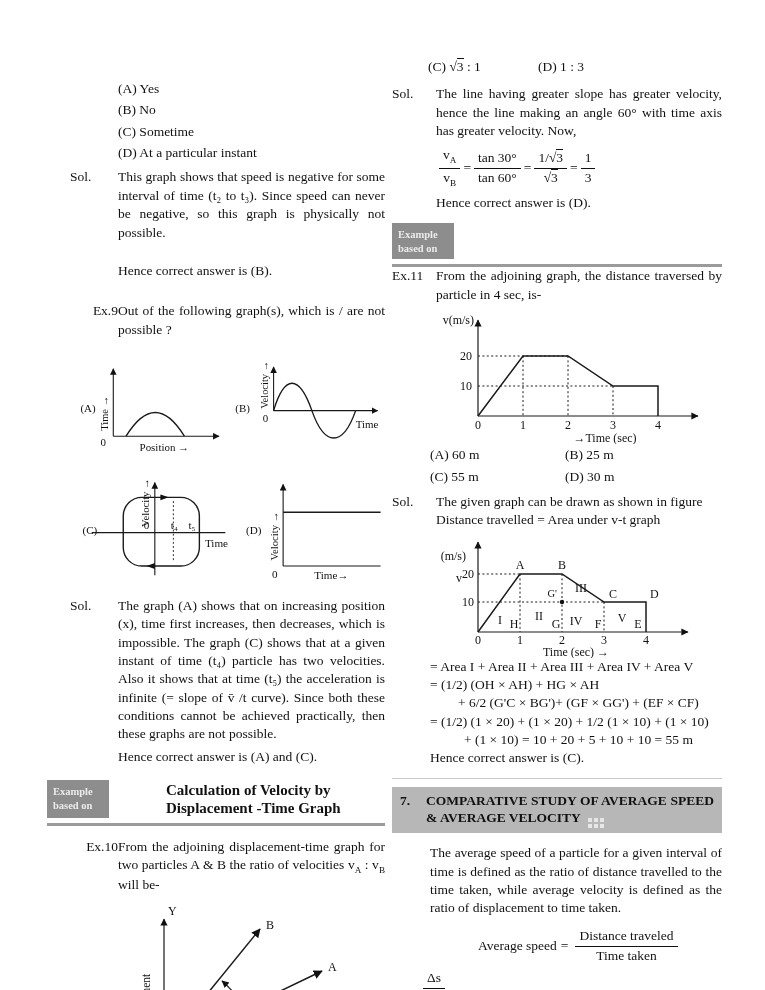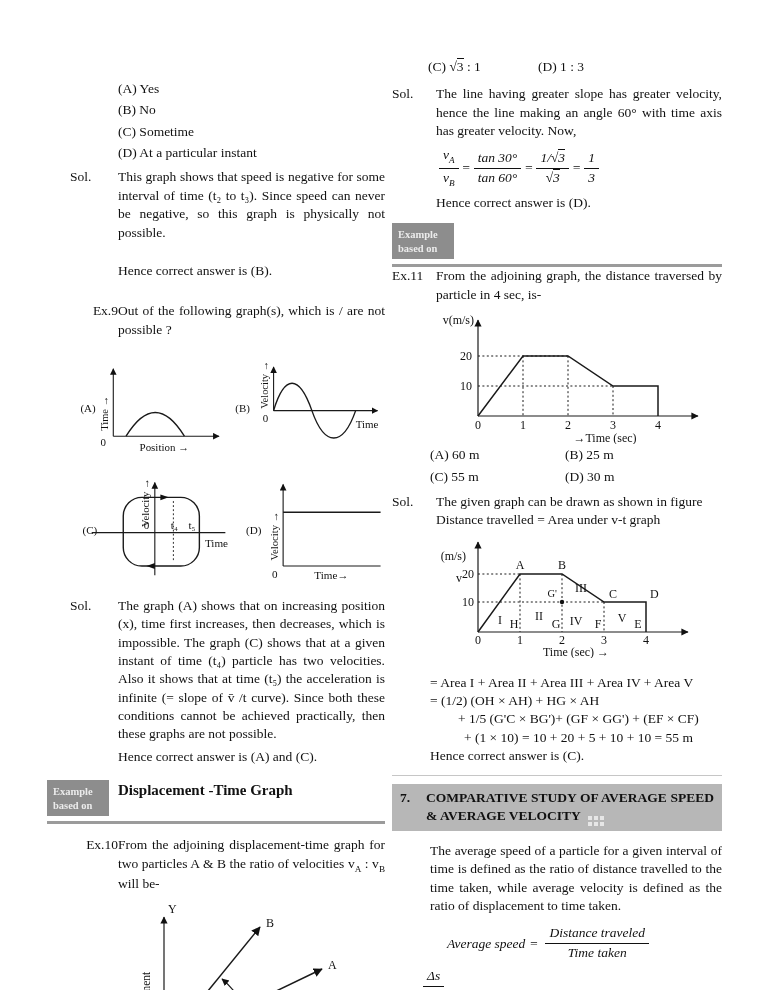"vA" .eqrow { font-style: italic -> none }
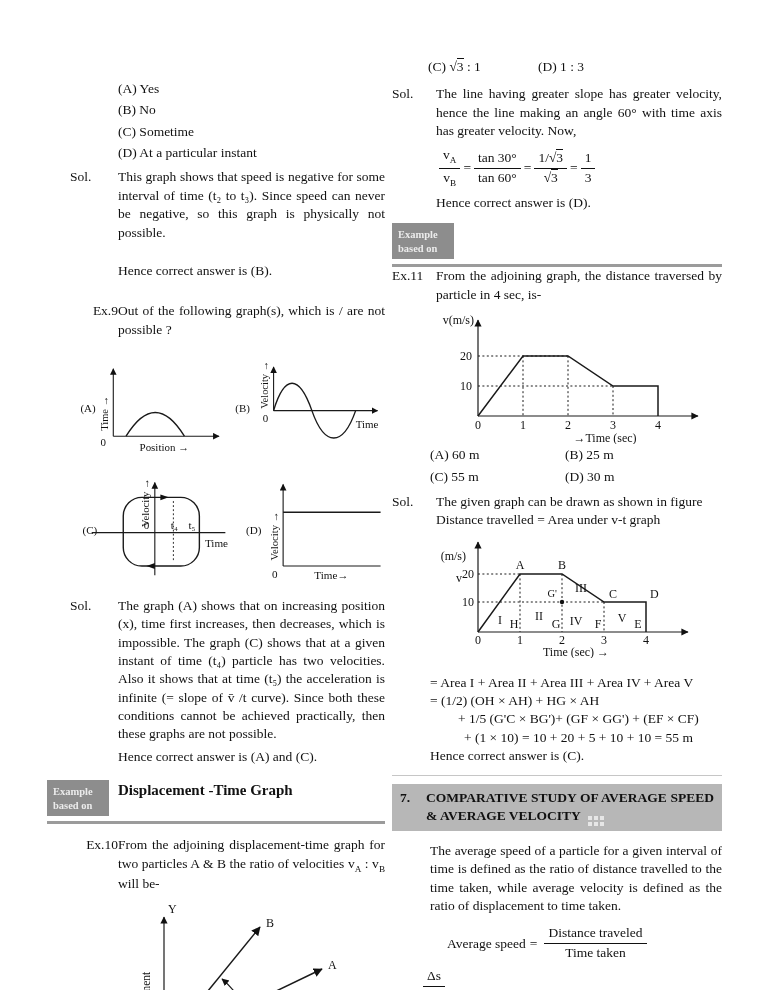"Example" .ebox { gap: none -> 48px }
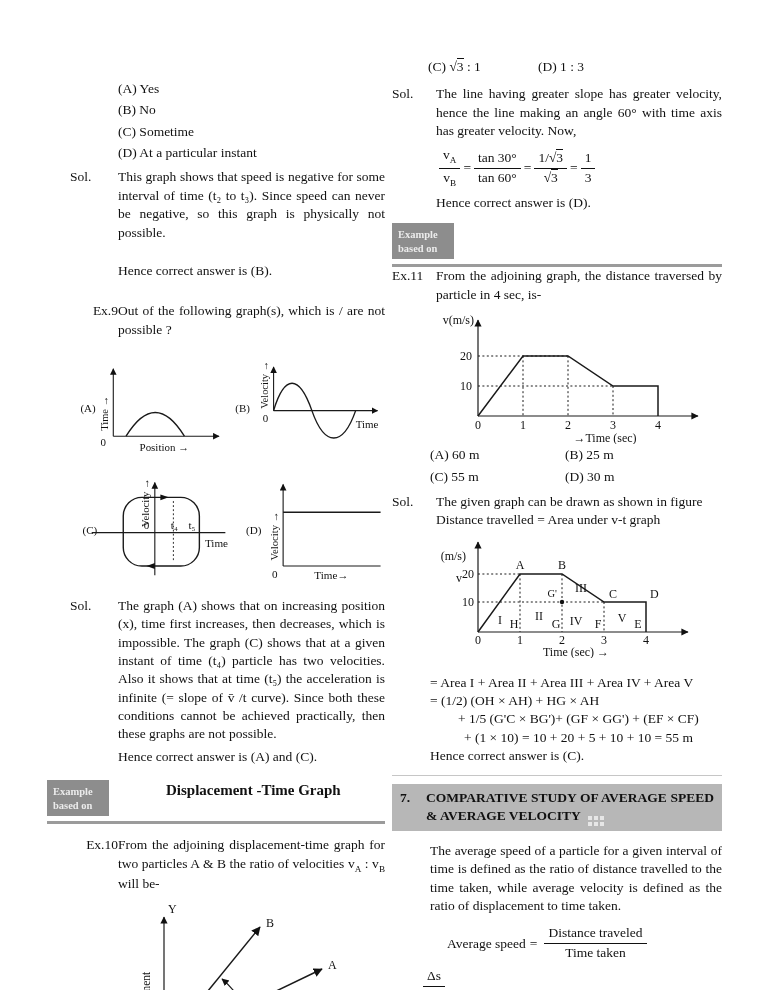"= Area I + Area" div { margin-top: 16px -> 0 }
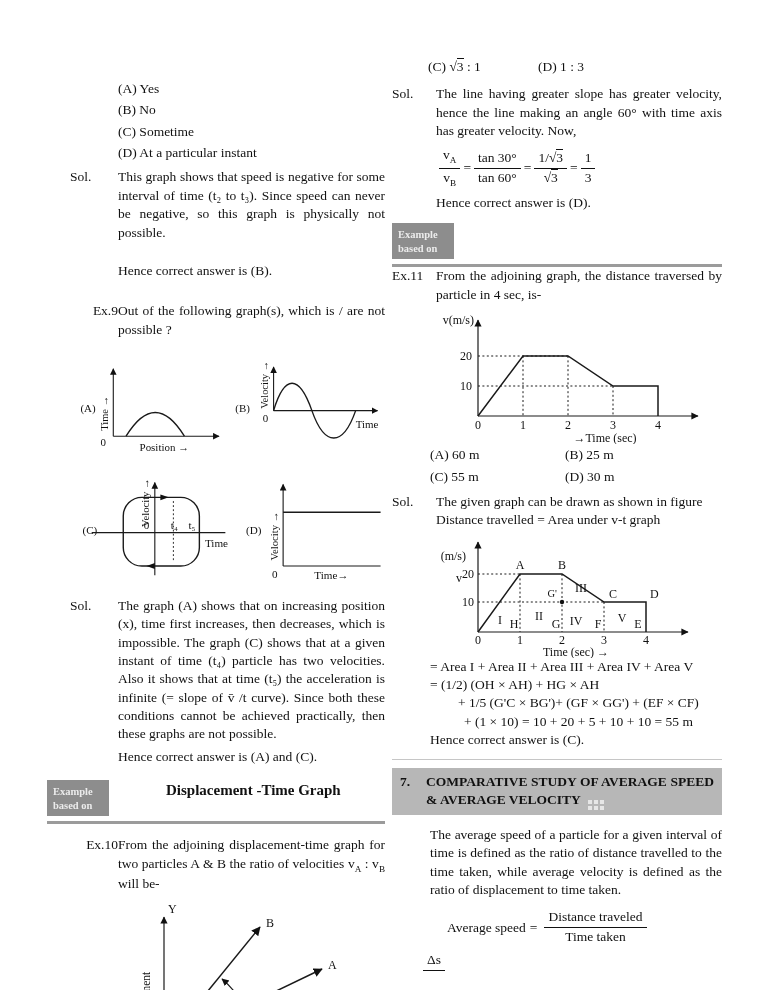"+ 1/5 (G'C × BG')+" div { text: 1/5 -> 6/2 }
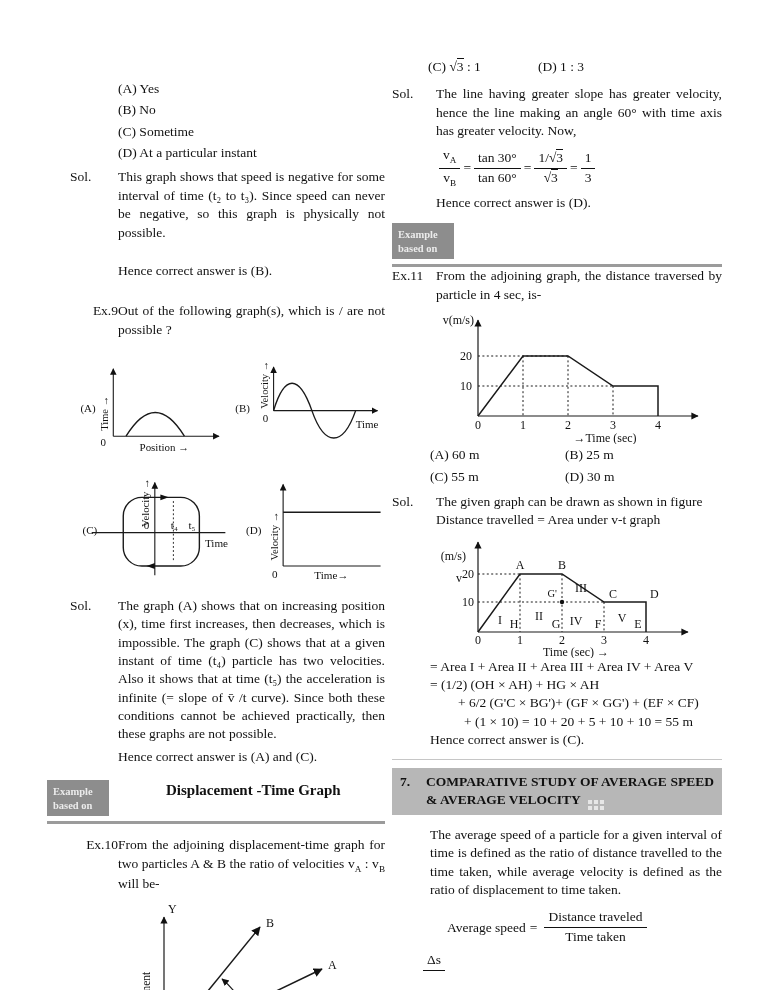"= (1/2) (1 × 20)" div { html: none -> <div>= (1/2) (1 × 20) + (1 × 20) + 1/2 (1 × 10) + (1 × 10)</div> }
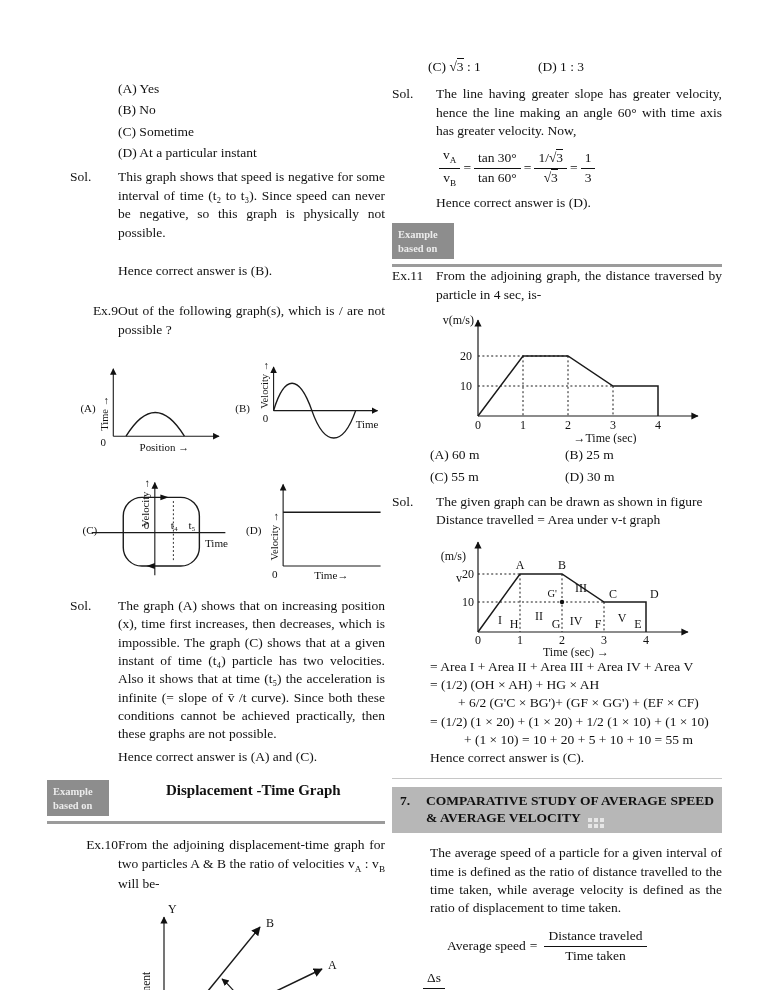"Calculation of Velocity by" span { html: none -> <span>Calculation of Velocity by</span> }
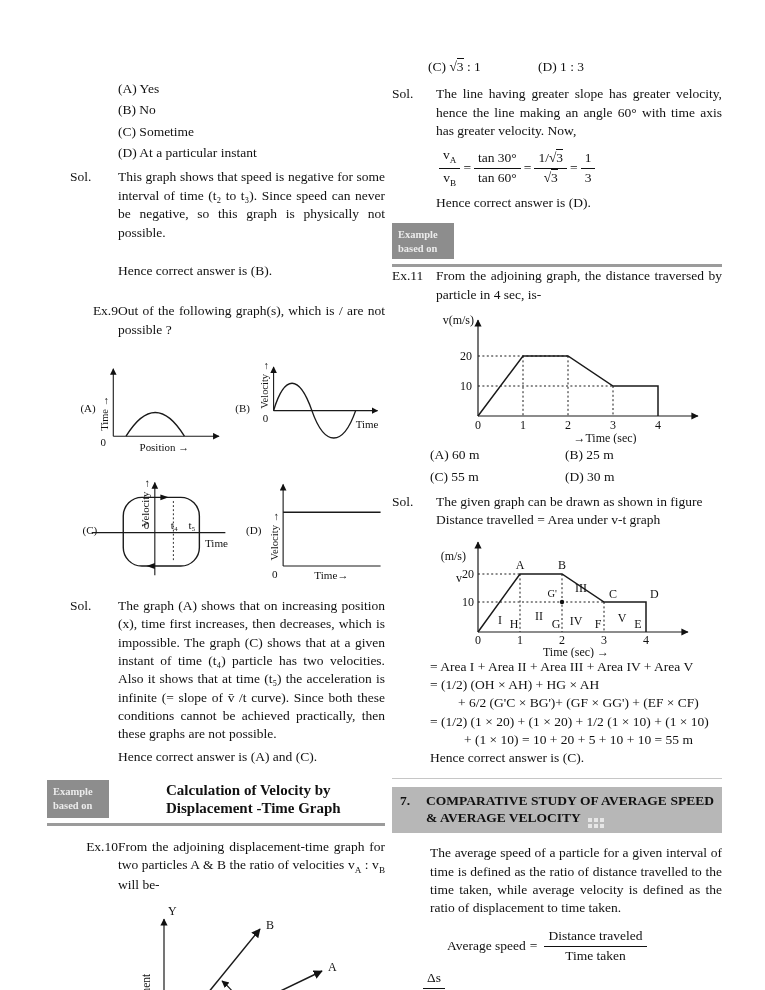"Average speed" div.eqrow { margin-left: 55px -> 86px }
